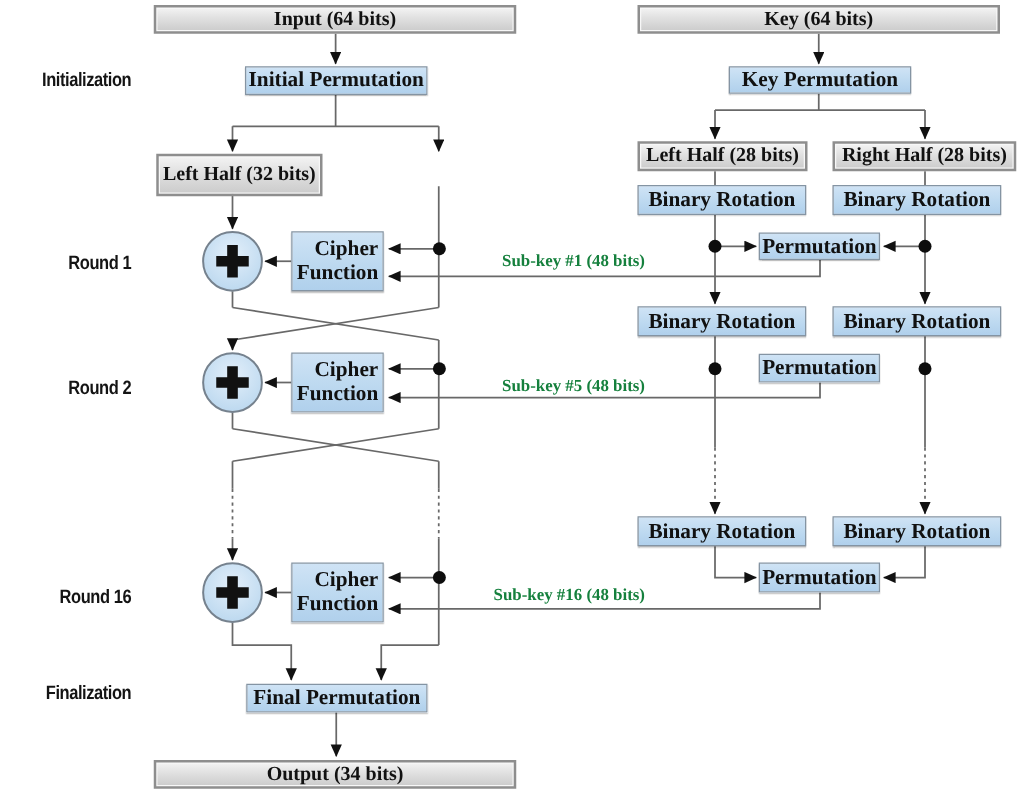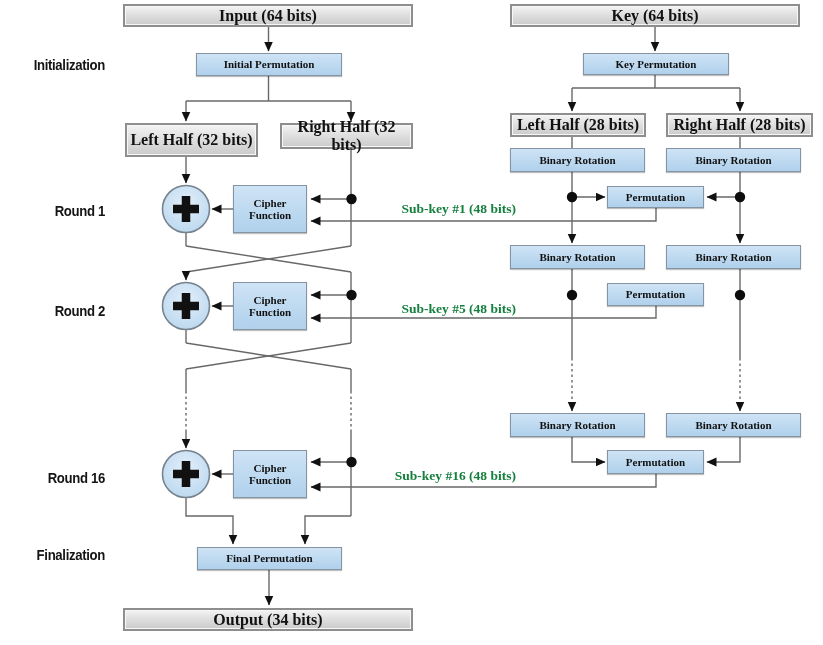"Initial Permutation" .bbox { font-size: 11px -> 17px; text-align: none -> right }
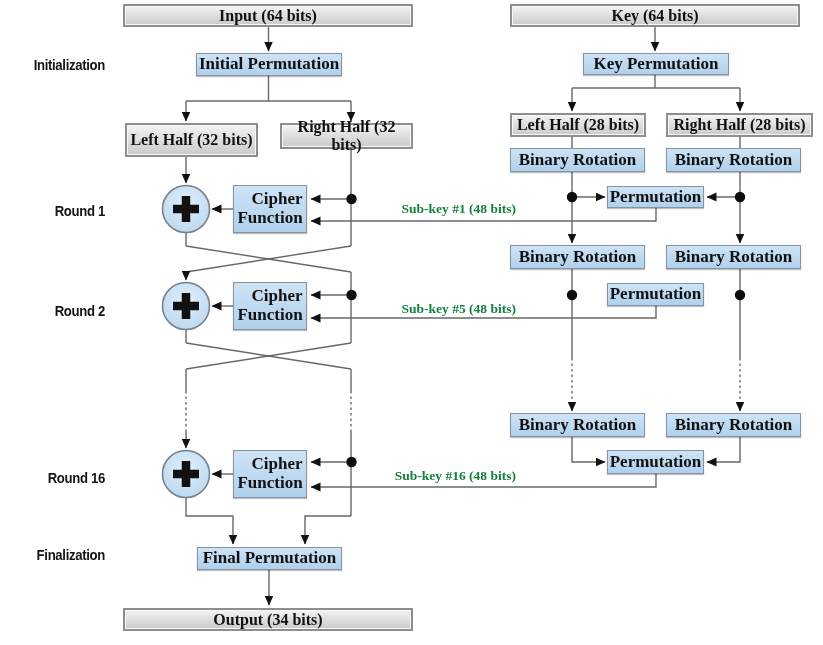"Right Half (32 bits)" div.box { html: <div>Right Half (32 bits)</div> -> none }
